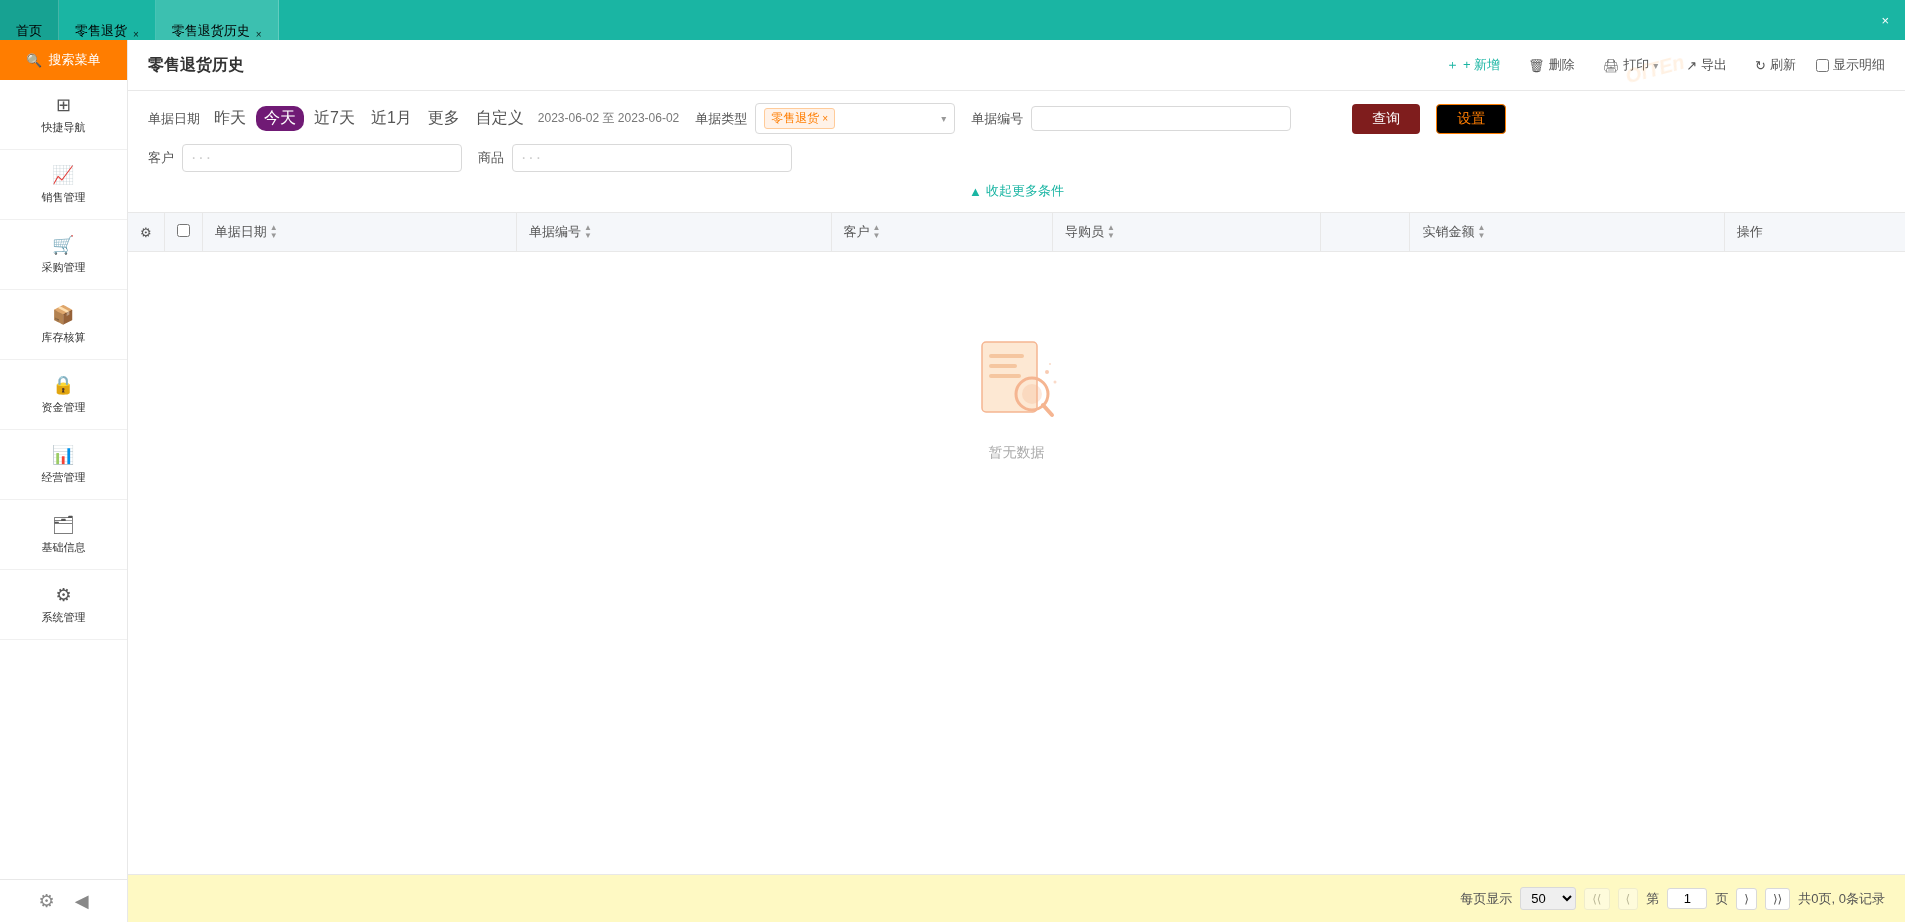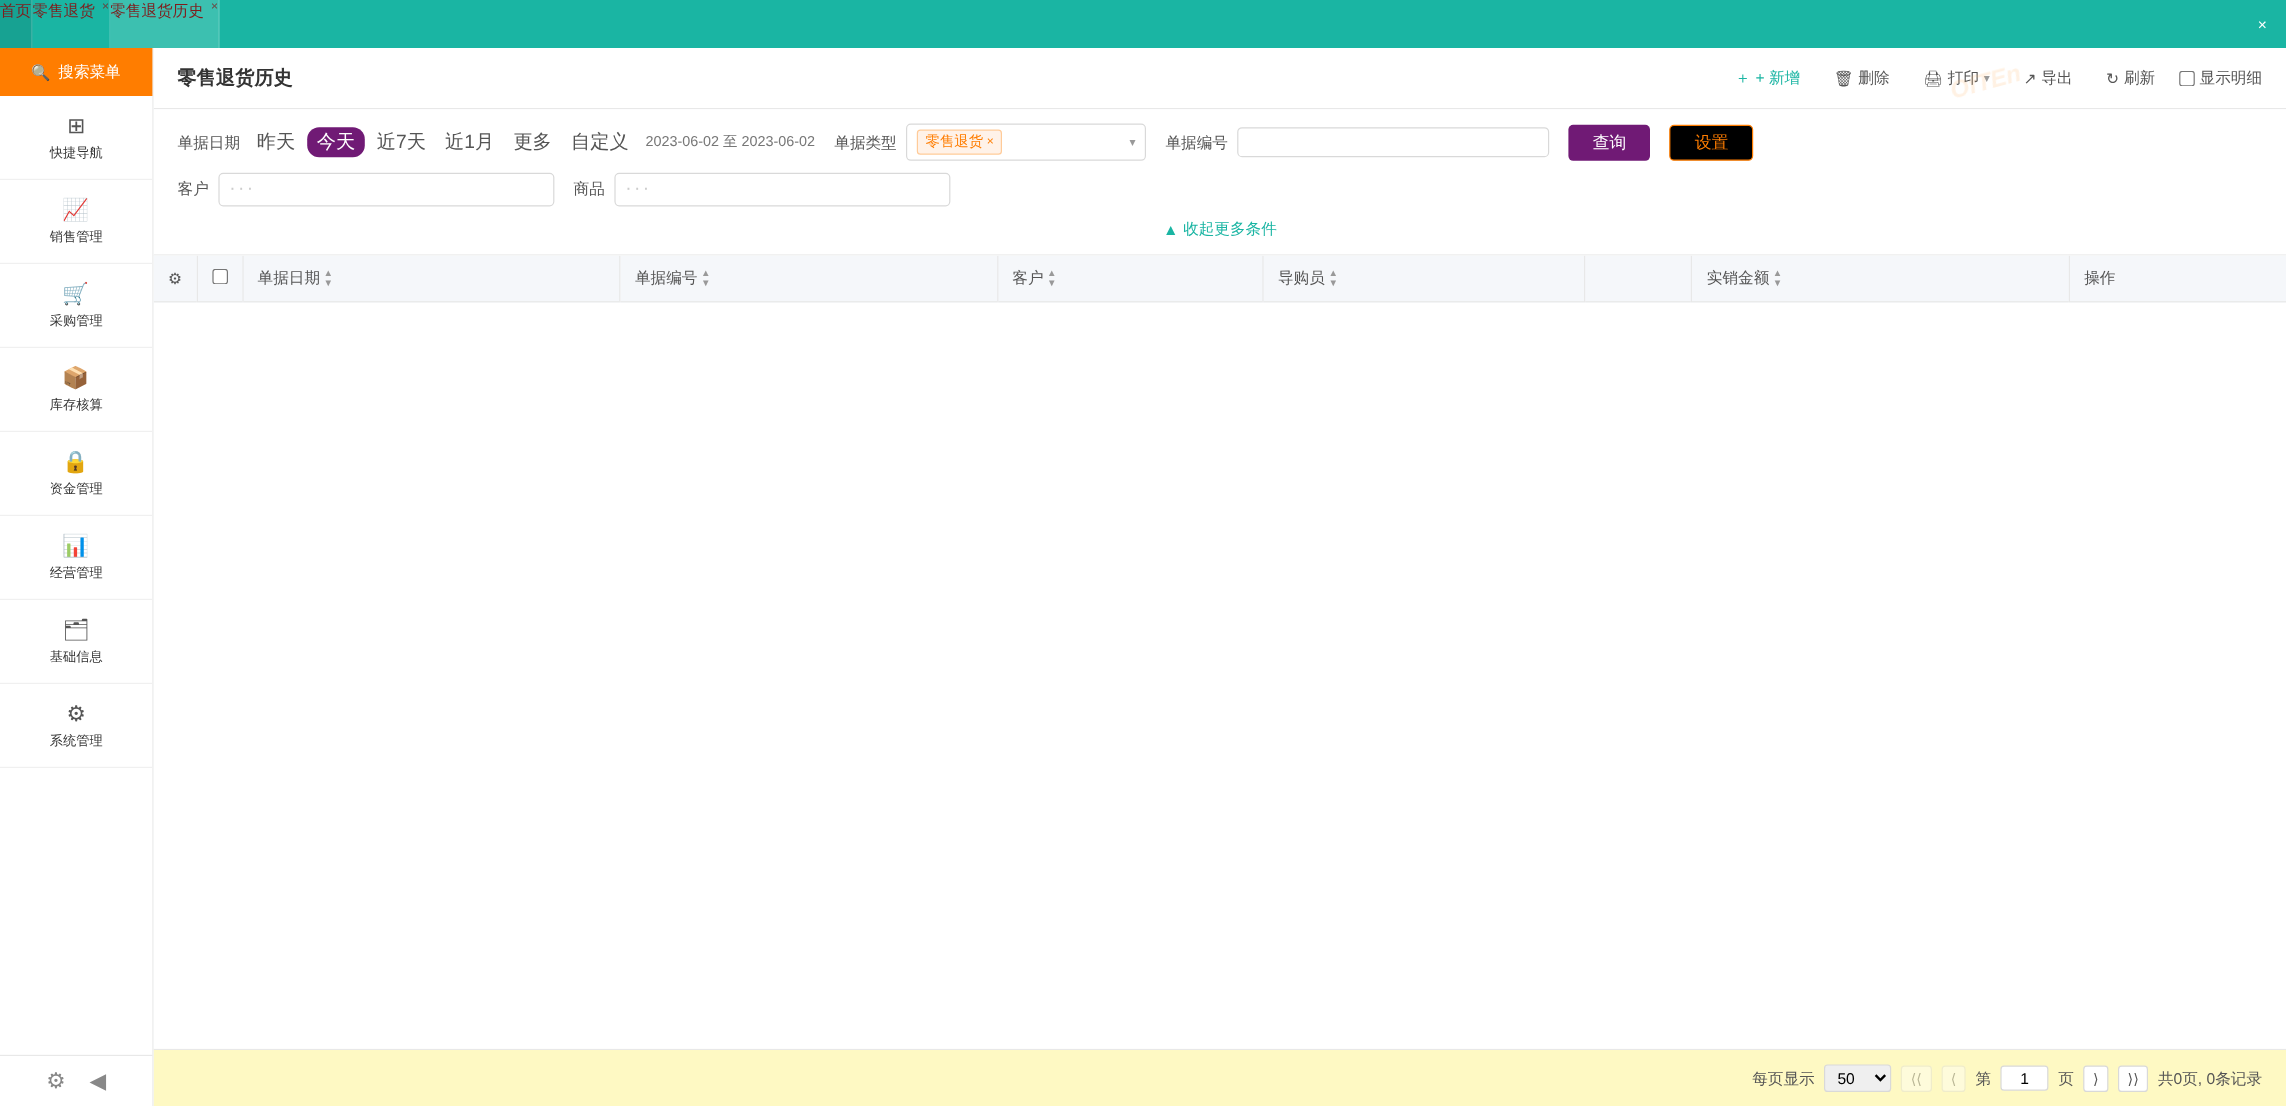"首页" .top-tab { align-items: flex-start -> flex-end; color: #7f1d1d -> #000000; padding: 0 0 -> 0 16px }
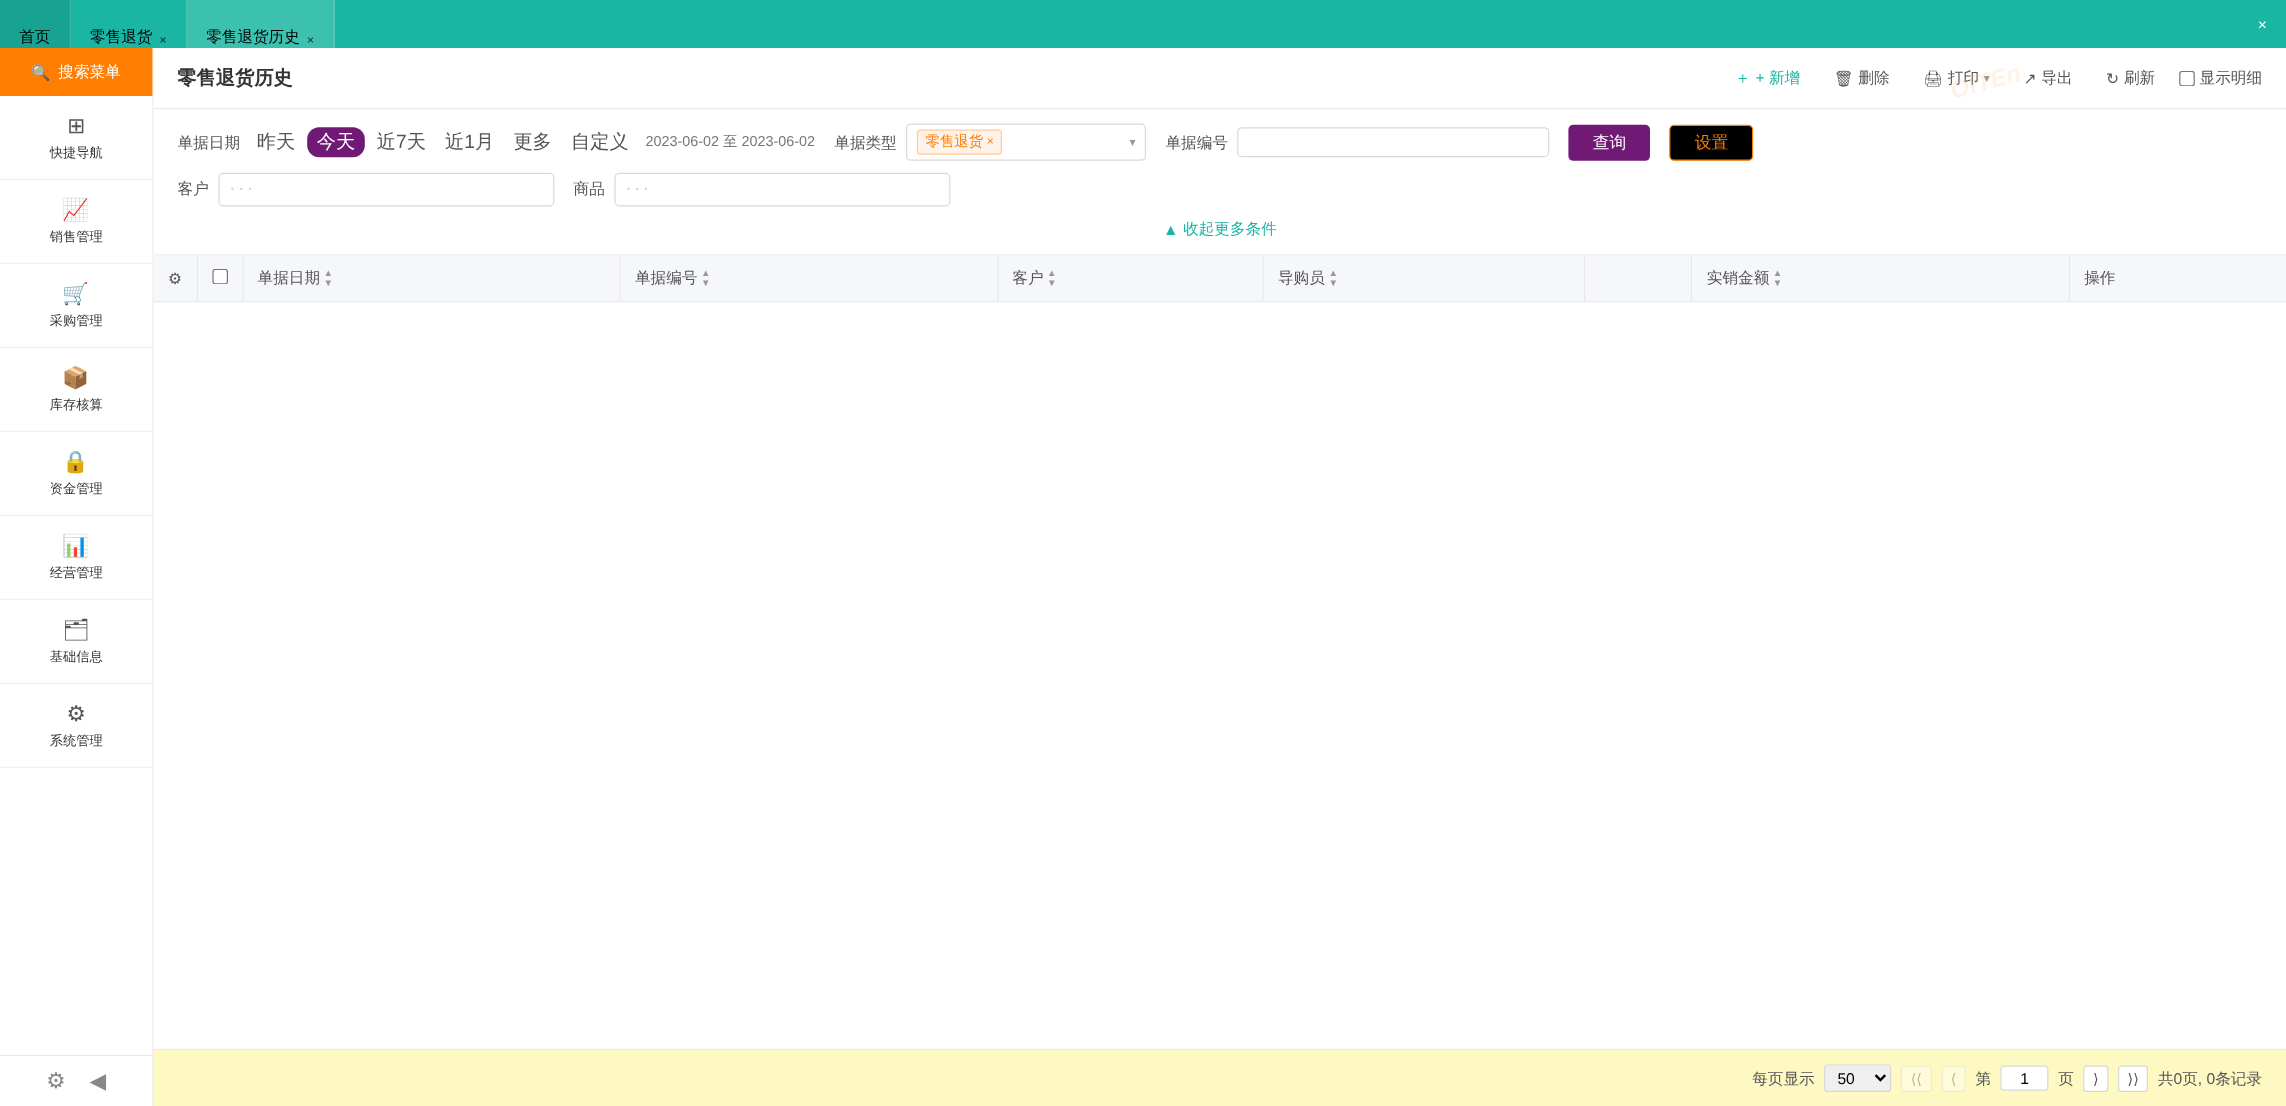"查询" .query-btn { background: #701a75 -> #7f1d1d; margin-left: none -> 45px }
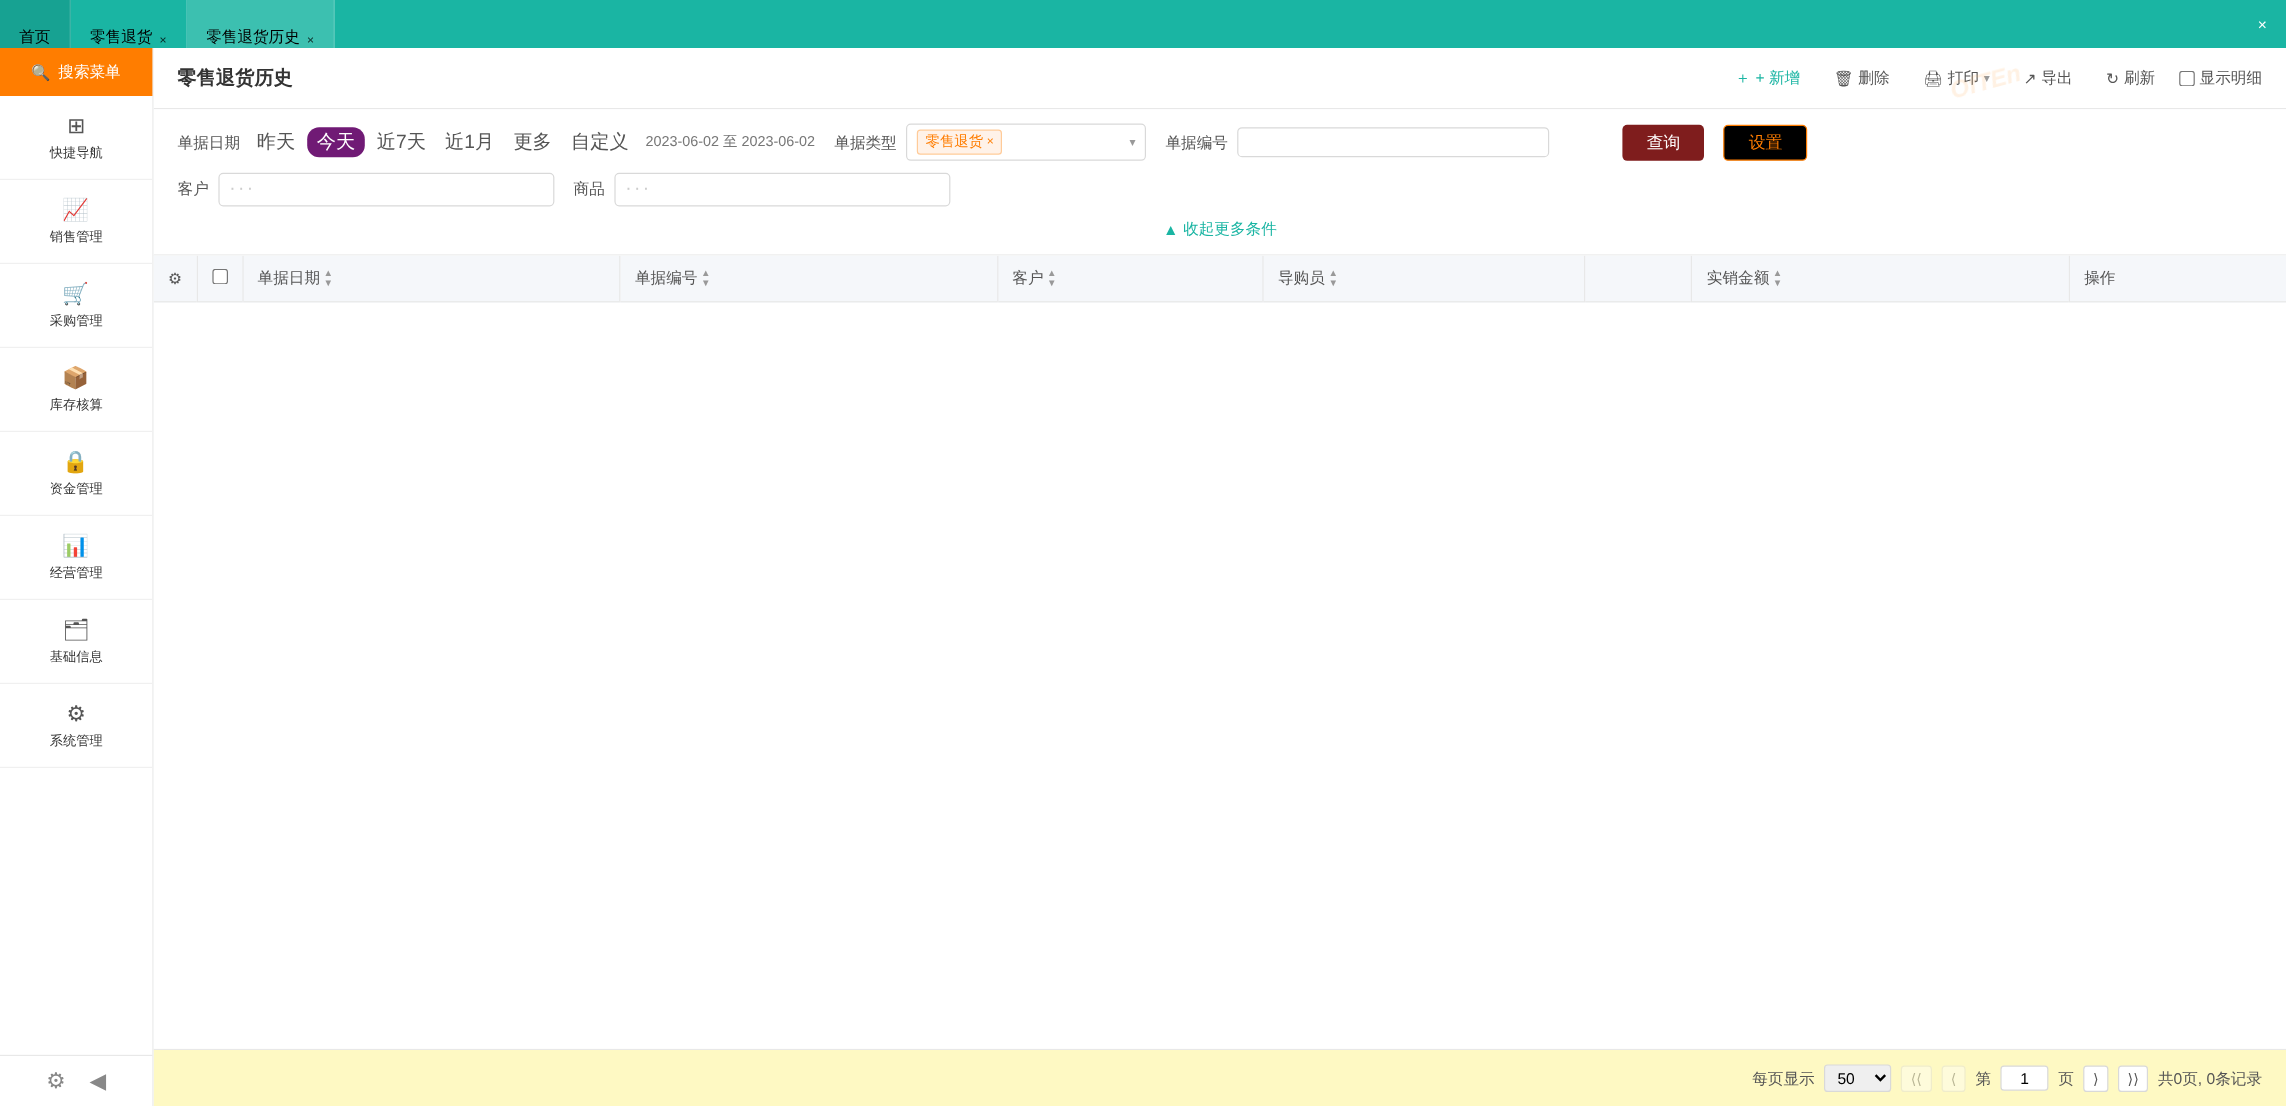"暂无数据" div.empty-state { html: none -> <div> <div> <svg> <rect></rect> <rect></rect> <rect></rect> <rect></rect> <circle></circle> <circle></circle> <line></line> <circle></circle> <circle></circle> <circle></circle> </svg> </div> <span>暂无数据</span> </div> }
